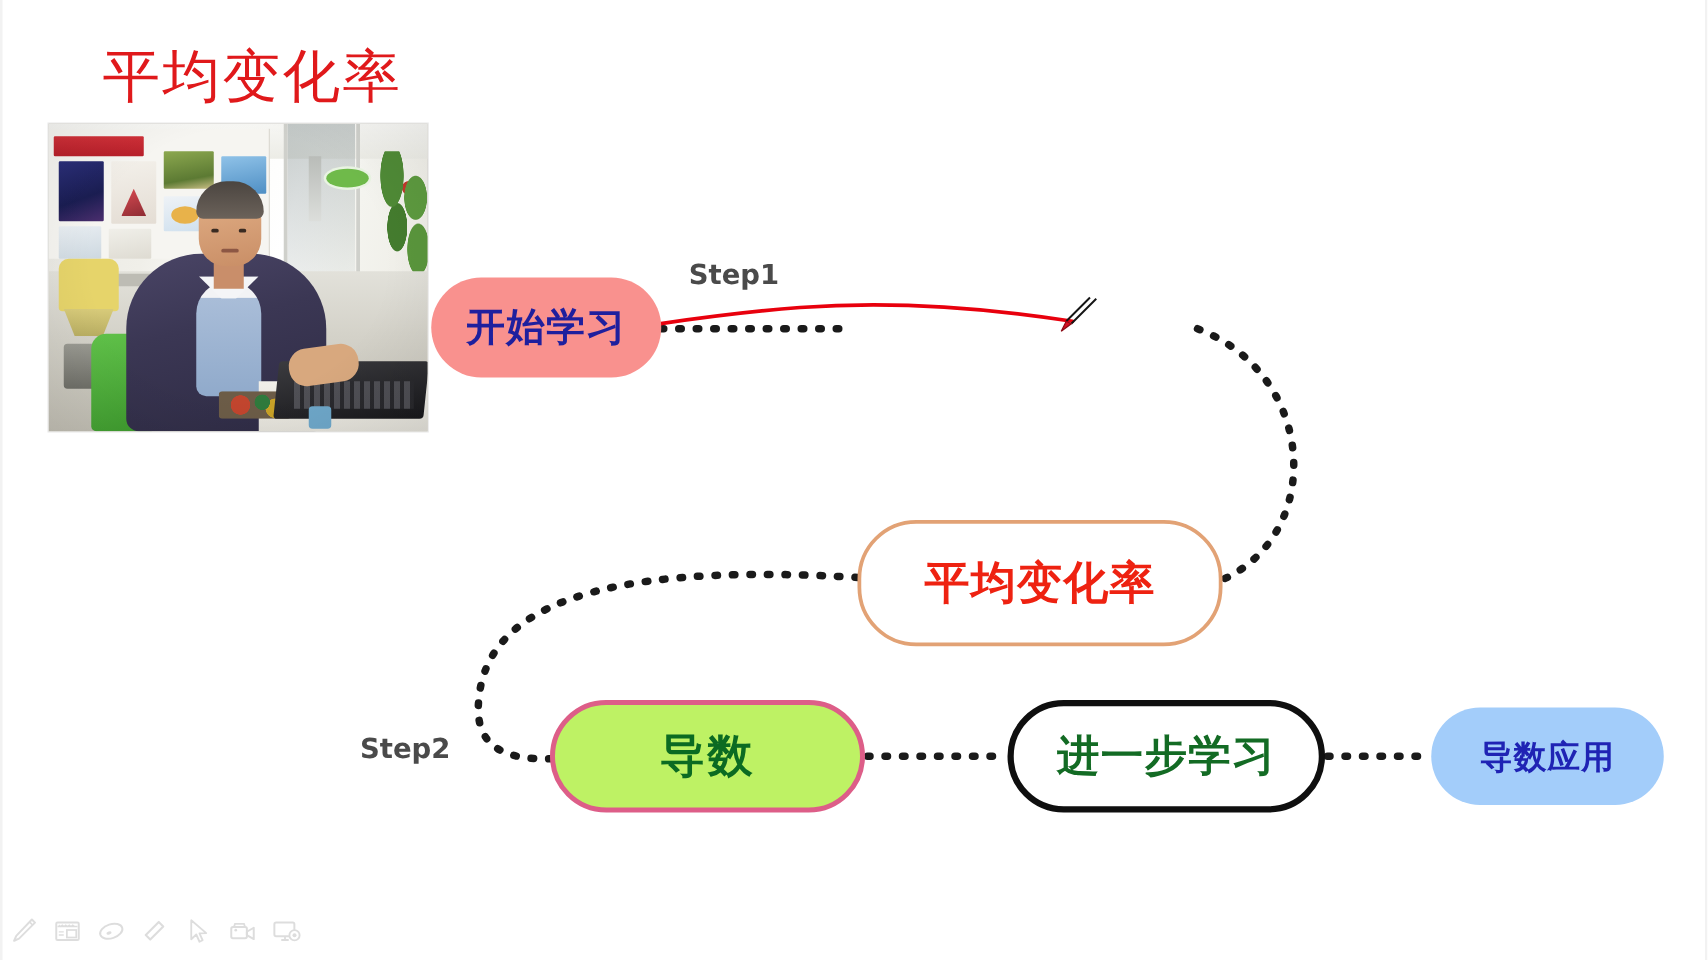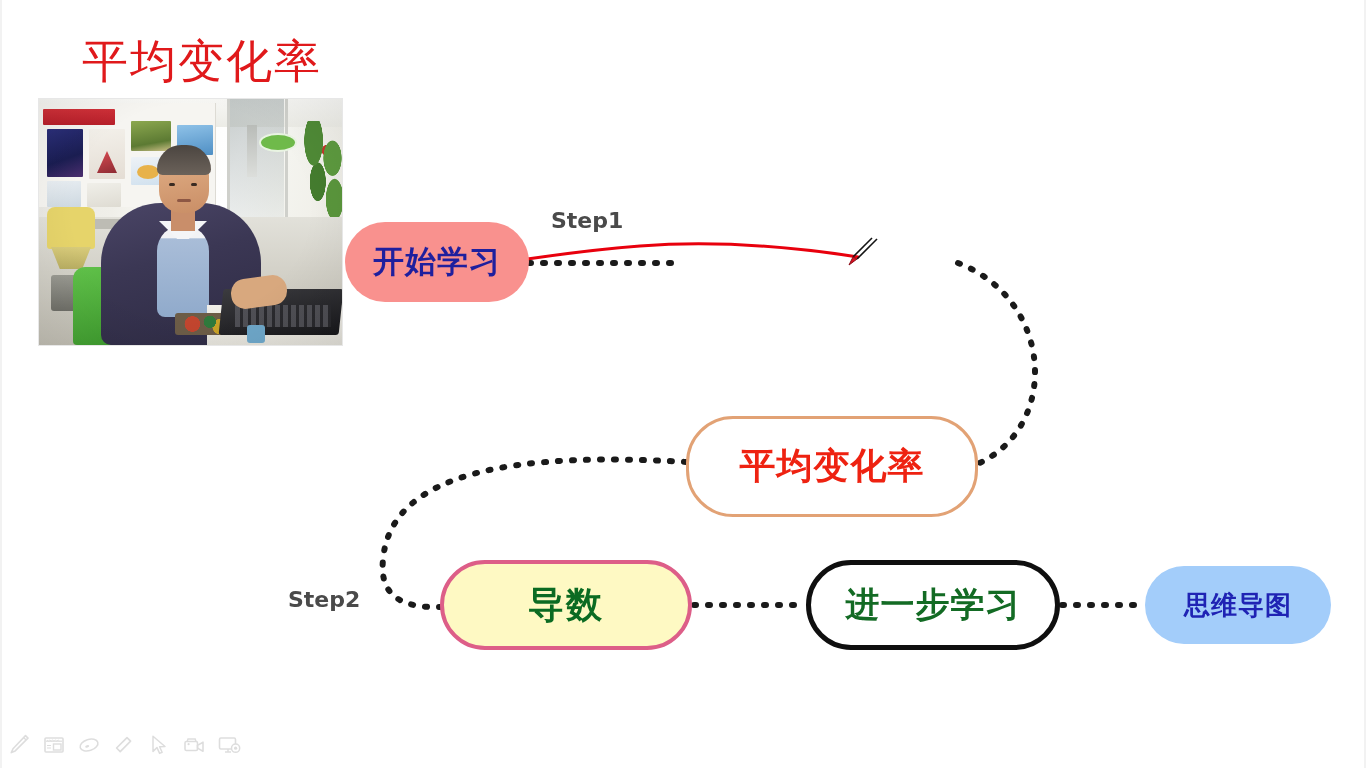"导数" #node-derivative { background: #fef9c3 -> #bef264 }
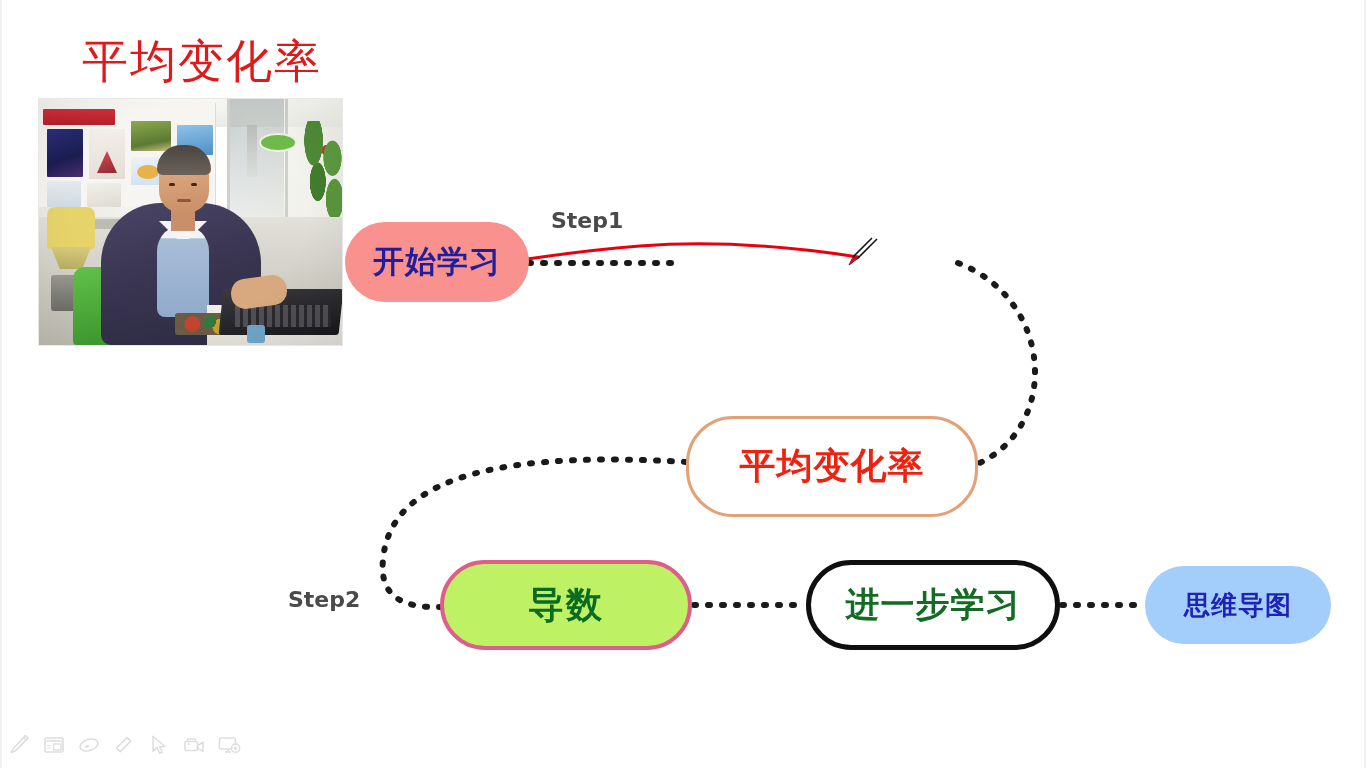"思维导图" div.mm-node { text: 思维导图 -> 导数应用 }
